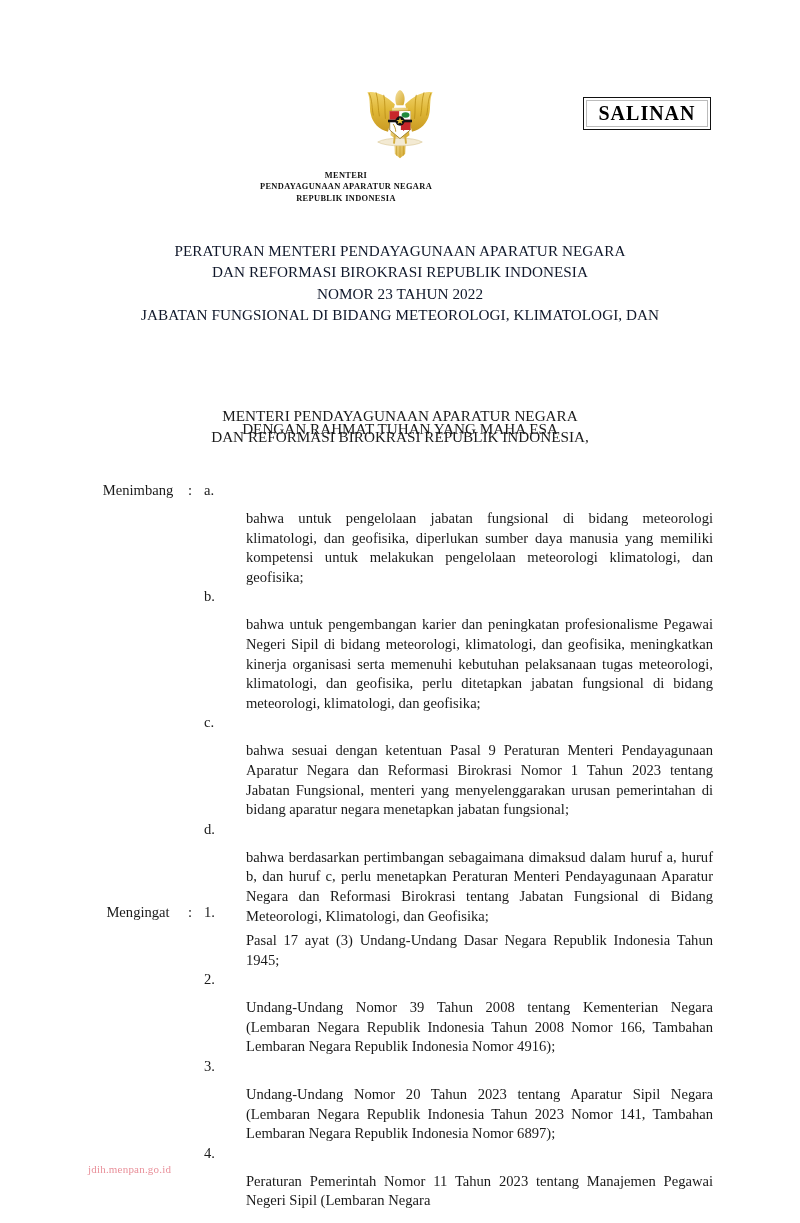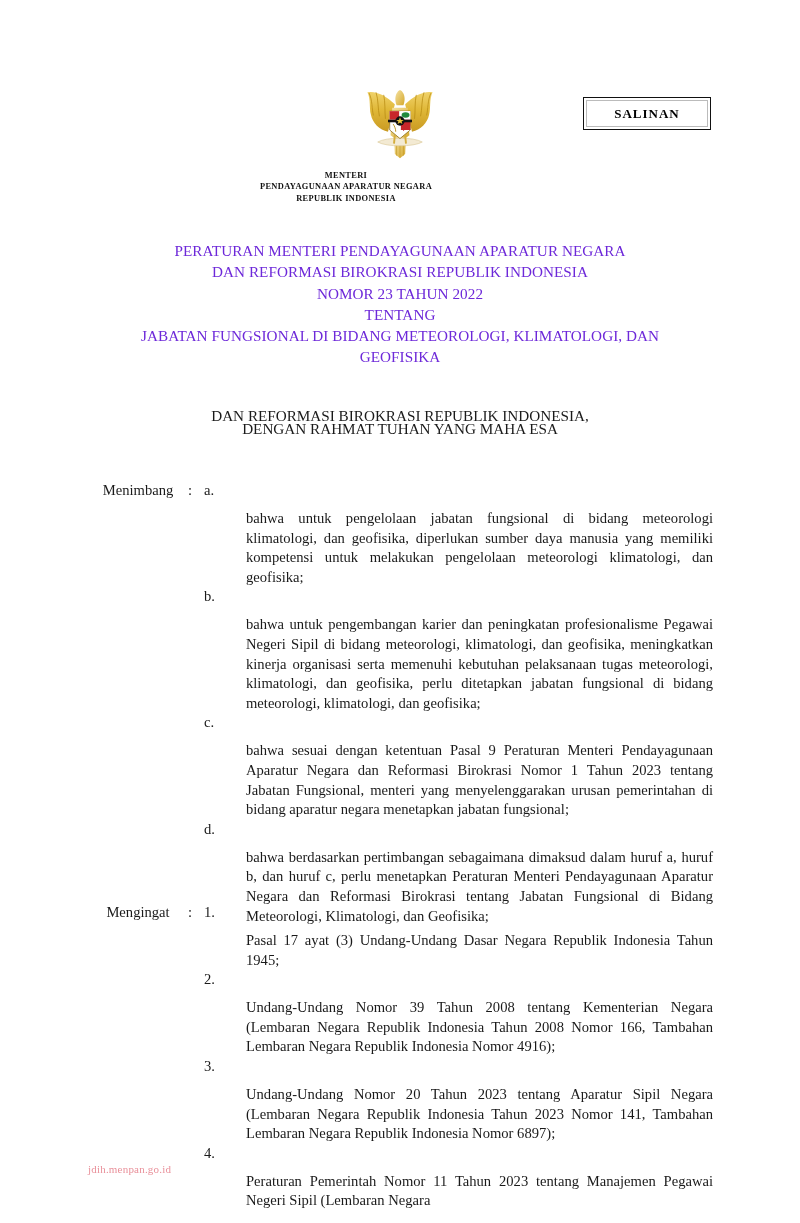"SALINAN" .salinan-inner { font-size: 13px -> 20px }
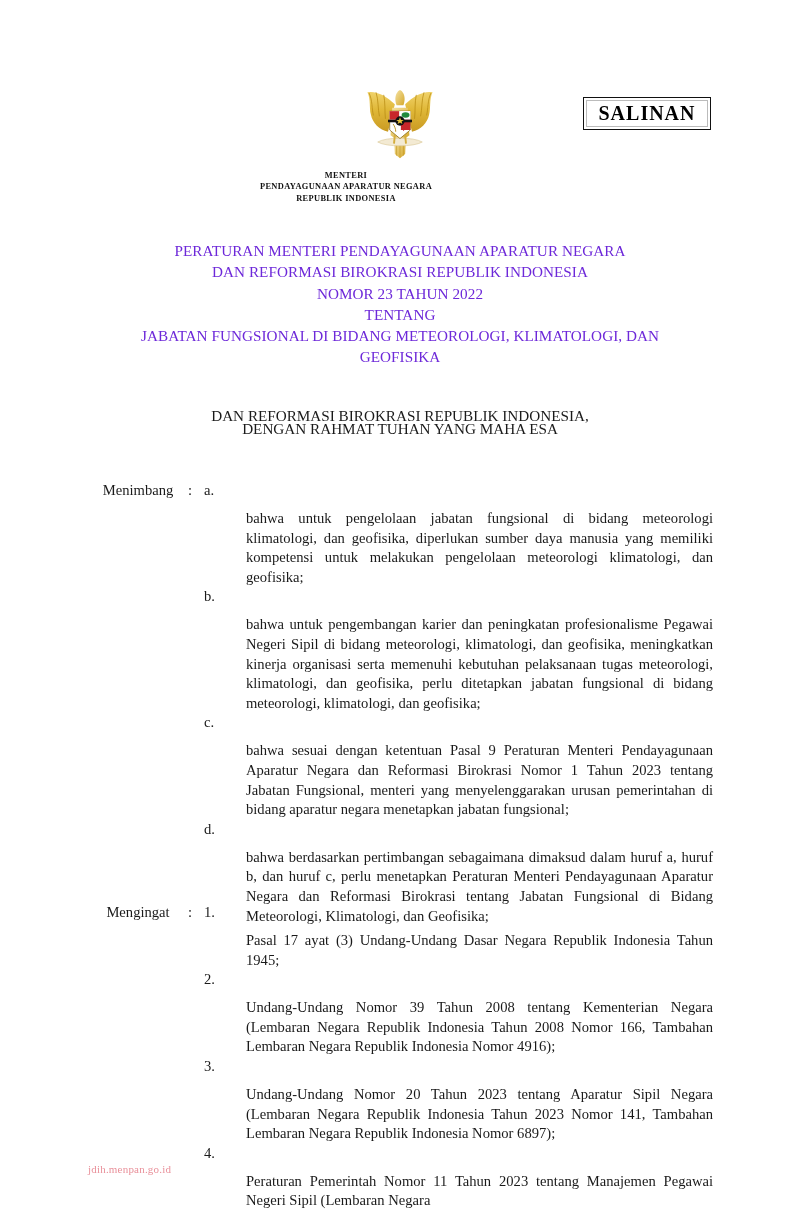"PERATURAN MENTERI PENDAYAGUNAAN APARATUR" .title-block { color: #6d28d9 -> #0f172a }
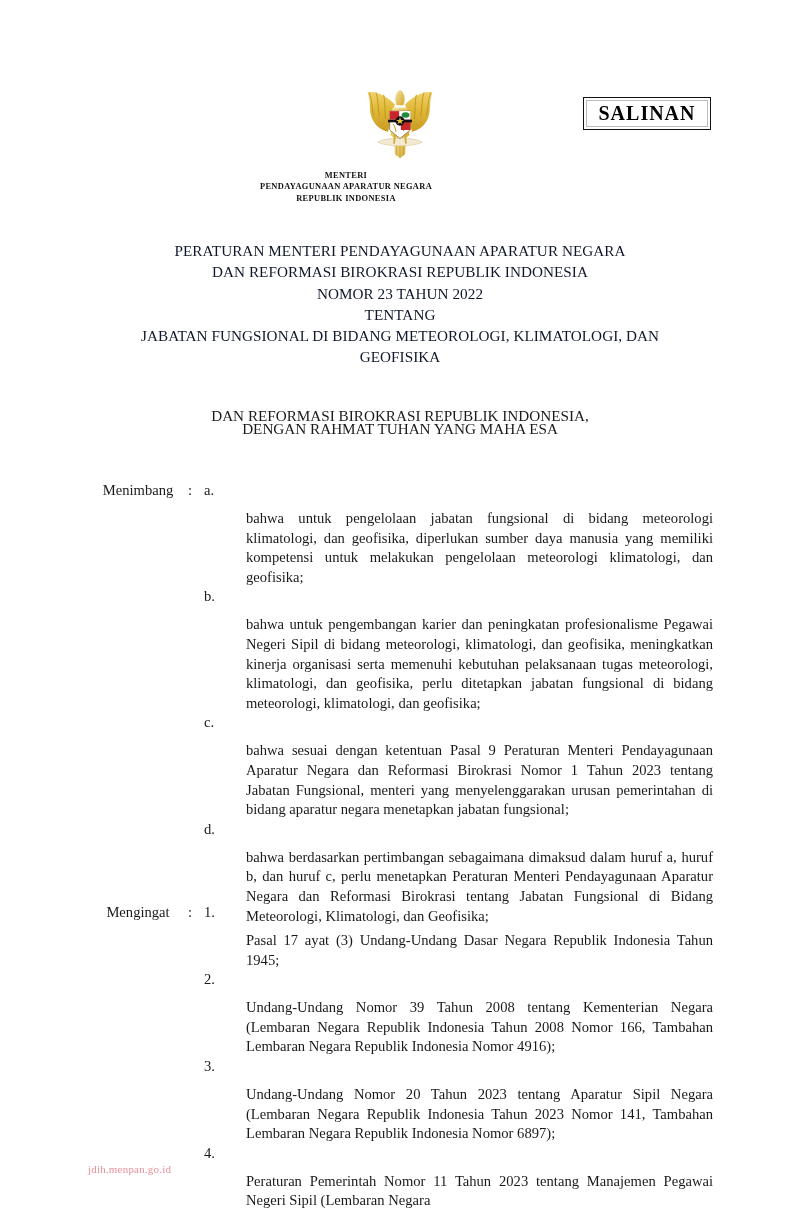"TENTANG" div { html: <div>TENTANG</div> -> none }
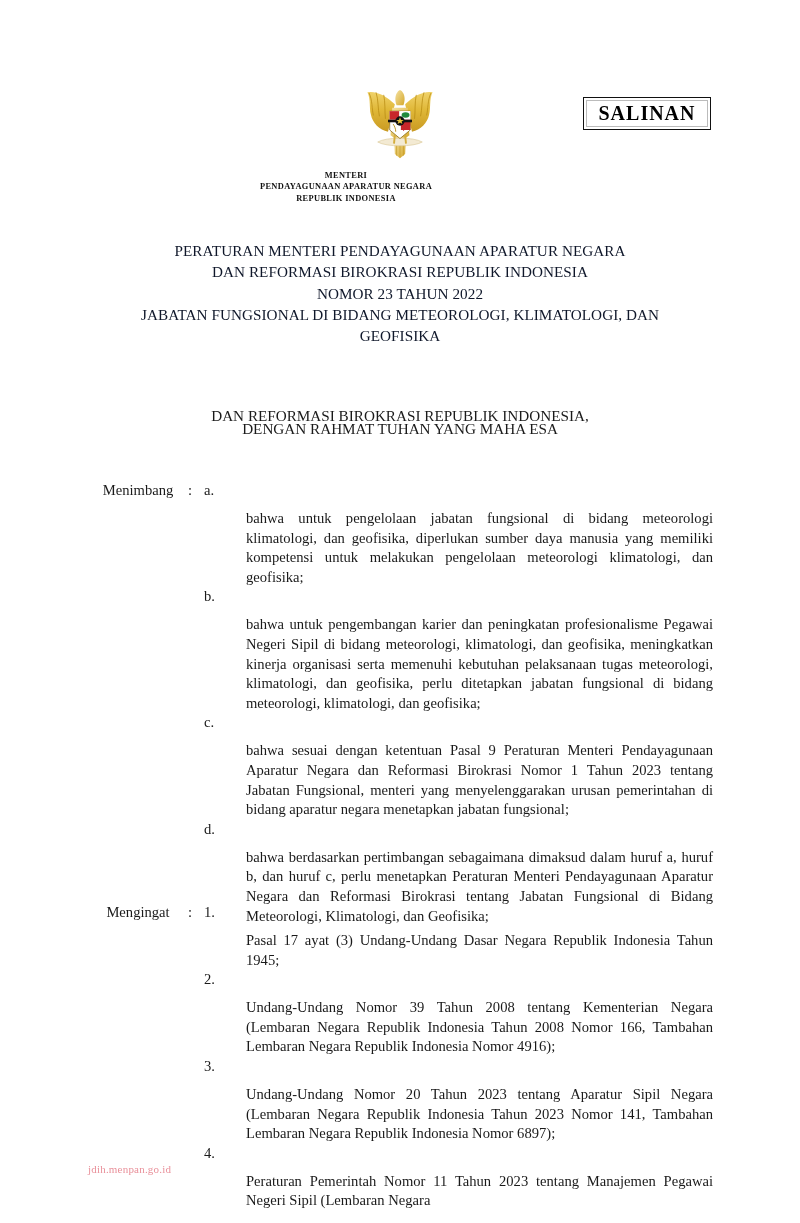"GEOFISIKA" div { html: <div>GEOFISIKA</div> -> none }
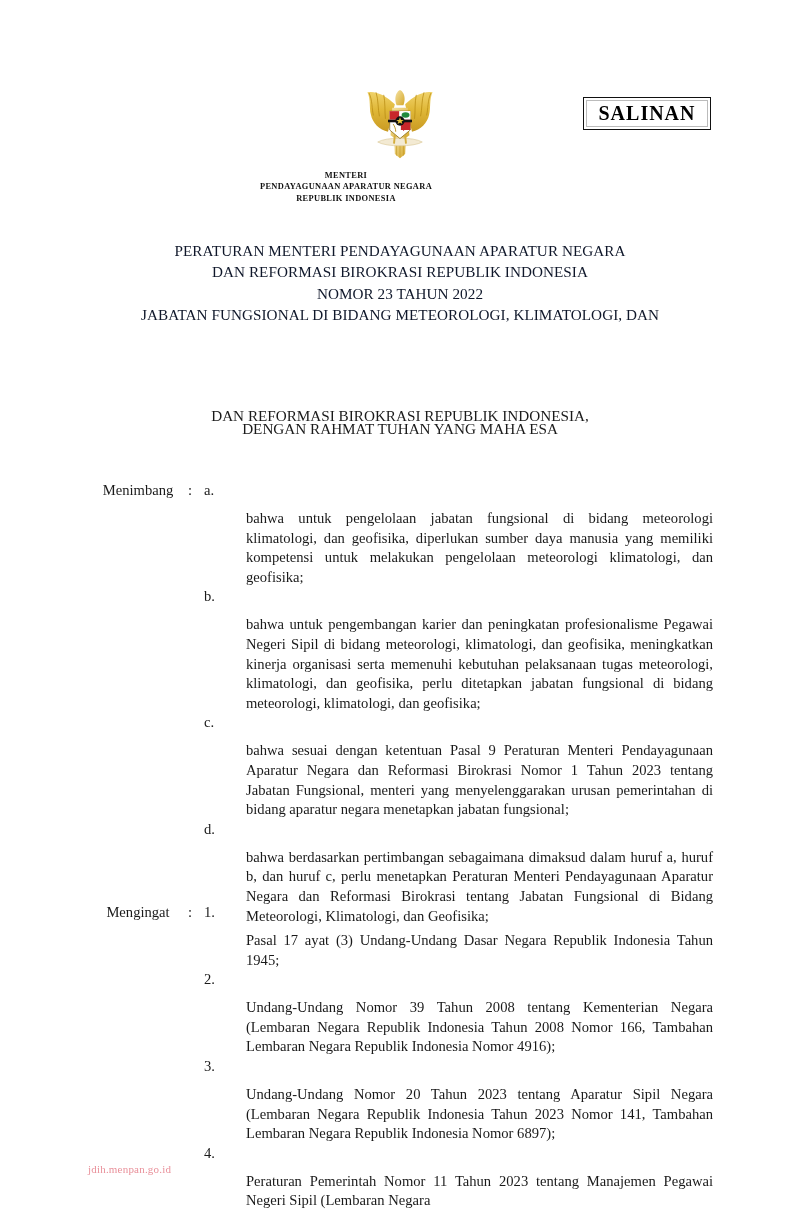"MENTERI PENDAYAGUNAAN APARATUR NEGARA" div { html: none -> <div>MENTERI PENDAYAGUNAAN APARATUR NEGARA</div> }
